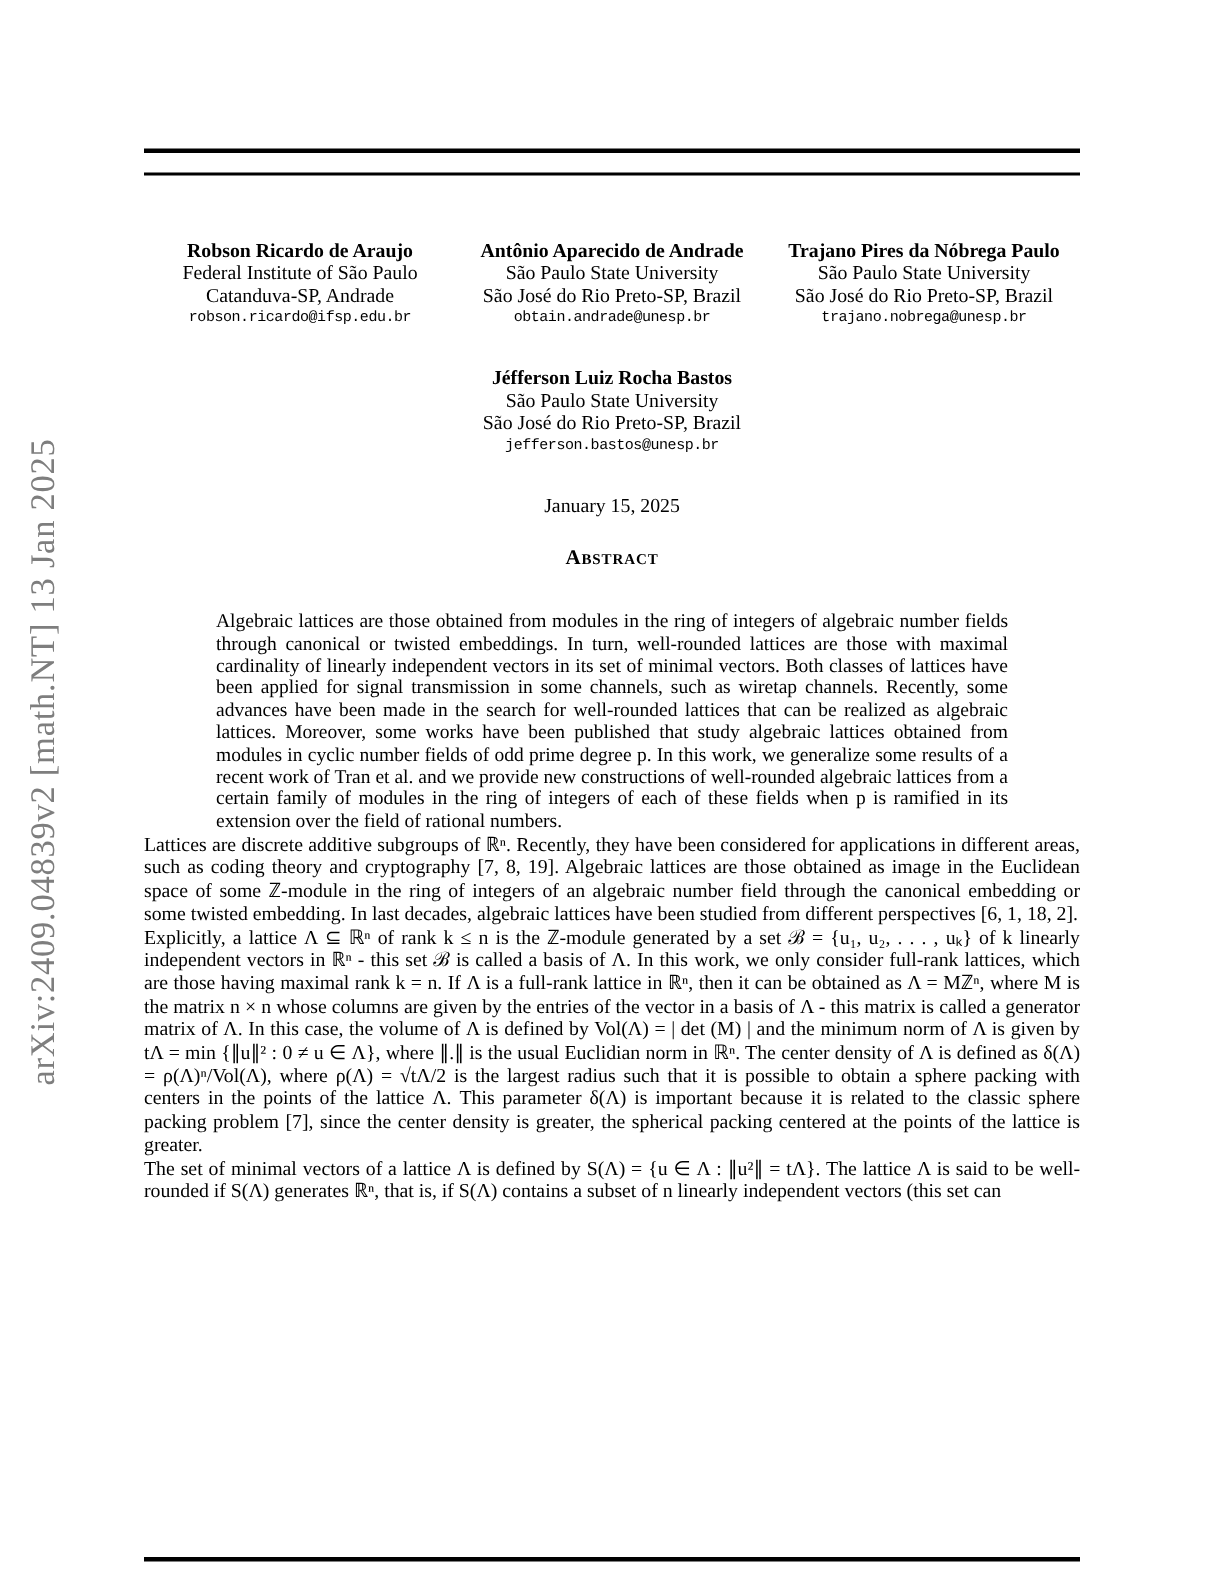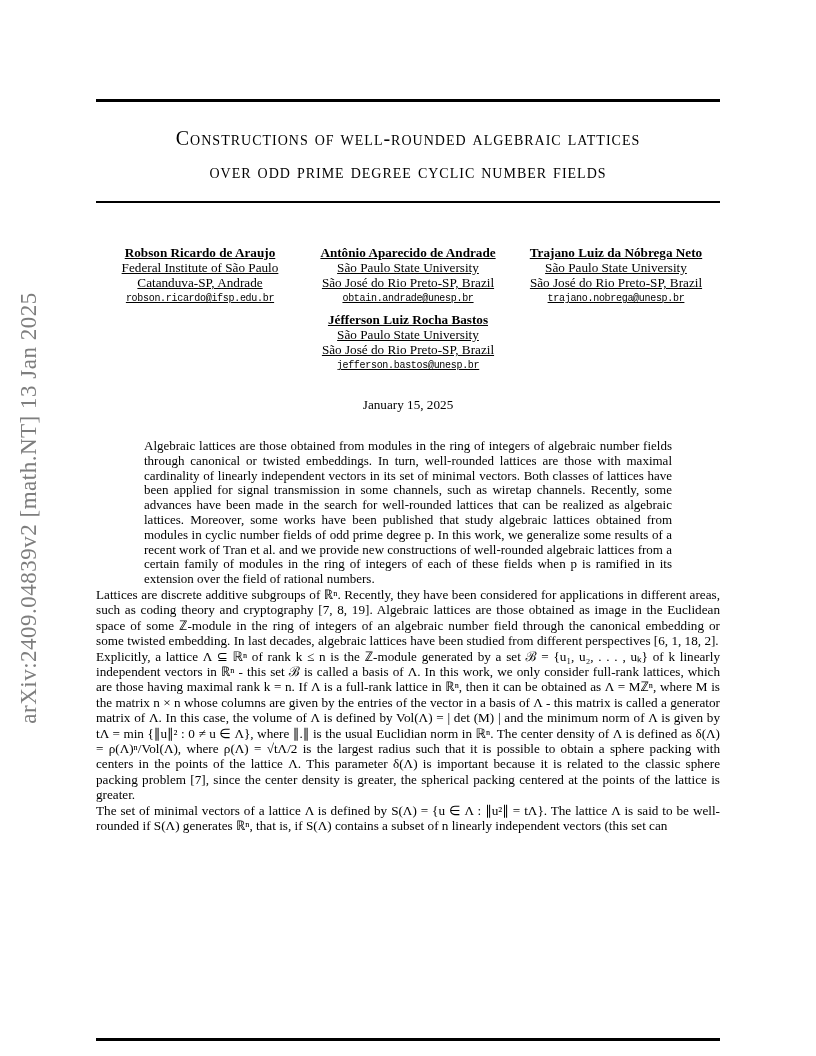"Constructions of well-rounded algebraic" h1.title { html: <h1> <span>Constructions of well-rounded algebraic lattices</span> <span>over odd prime degree cyclic number fields</span> </h1> -> none }
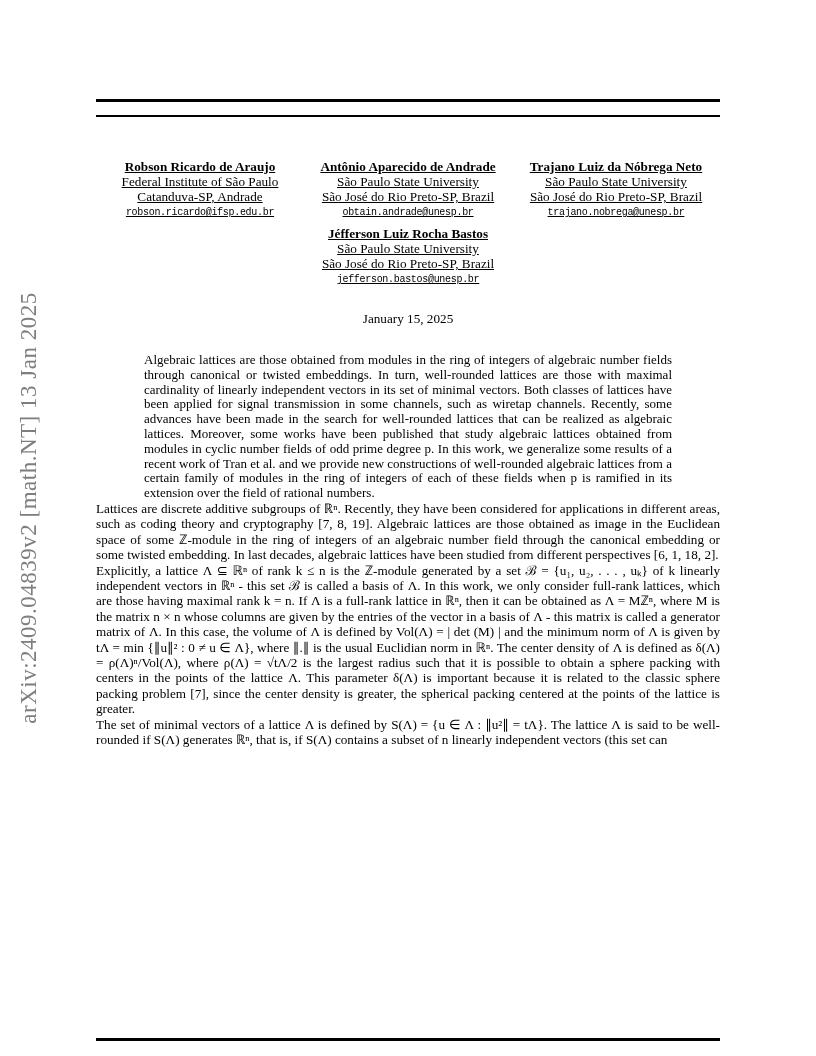"Robson Ricardo de Araujo" .author-block { text-decoration: underline -> none }
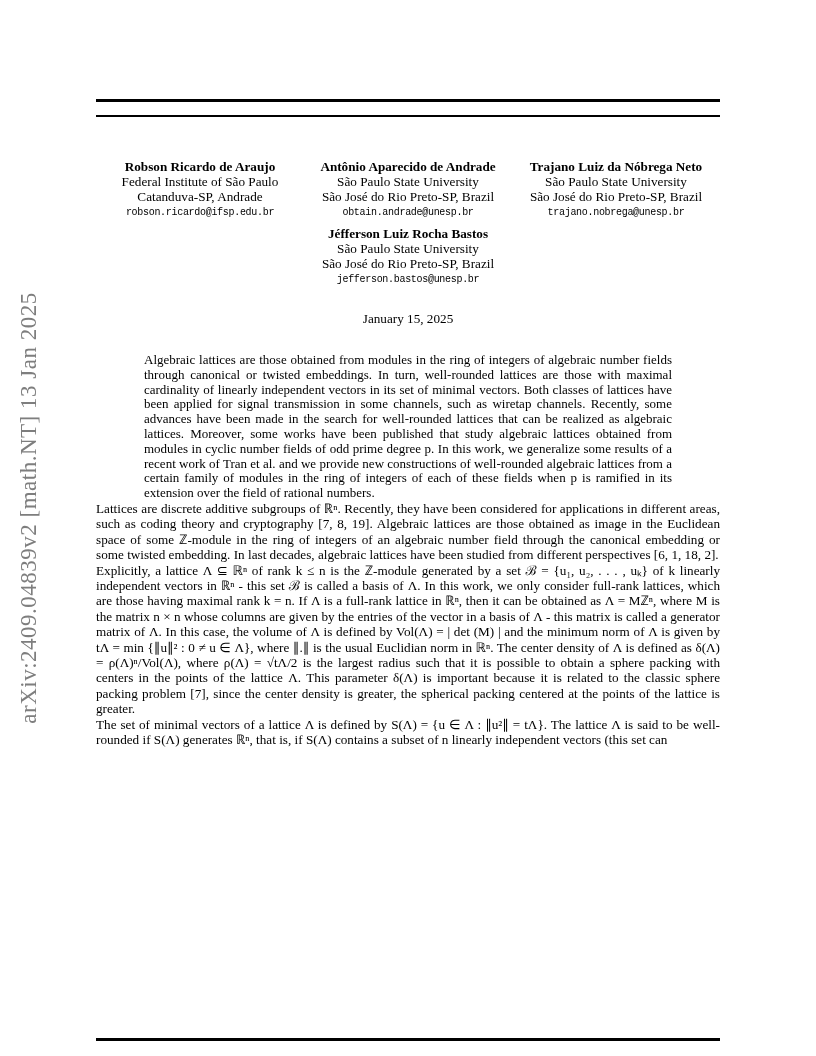"Trajano Luiz da Nóbrega Neto" div.author-name { text: Luiz da Nóbrega Neto -> Pires da Nóbrega Paulo }
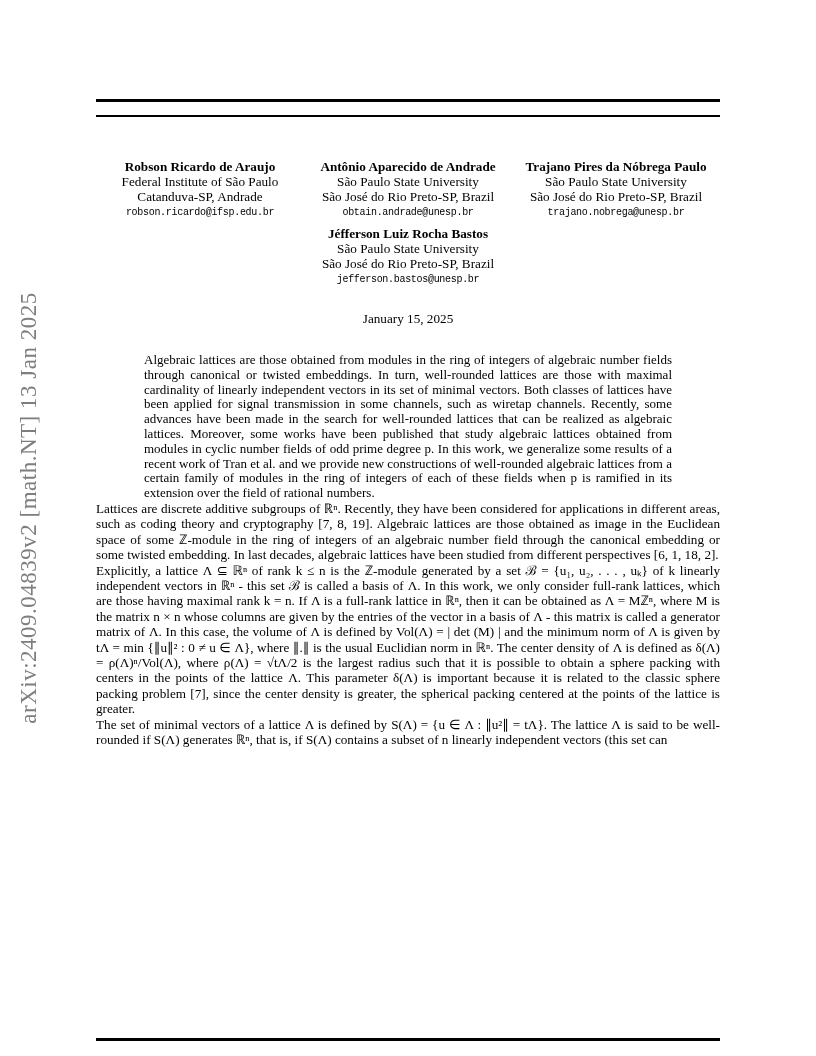"Jéfferson Luiz Rocha Bastos" .authors-row.single { margin-top: 6px -> 24px }
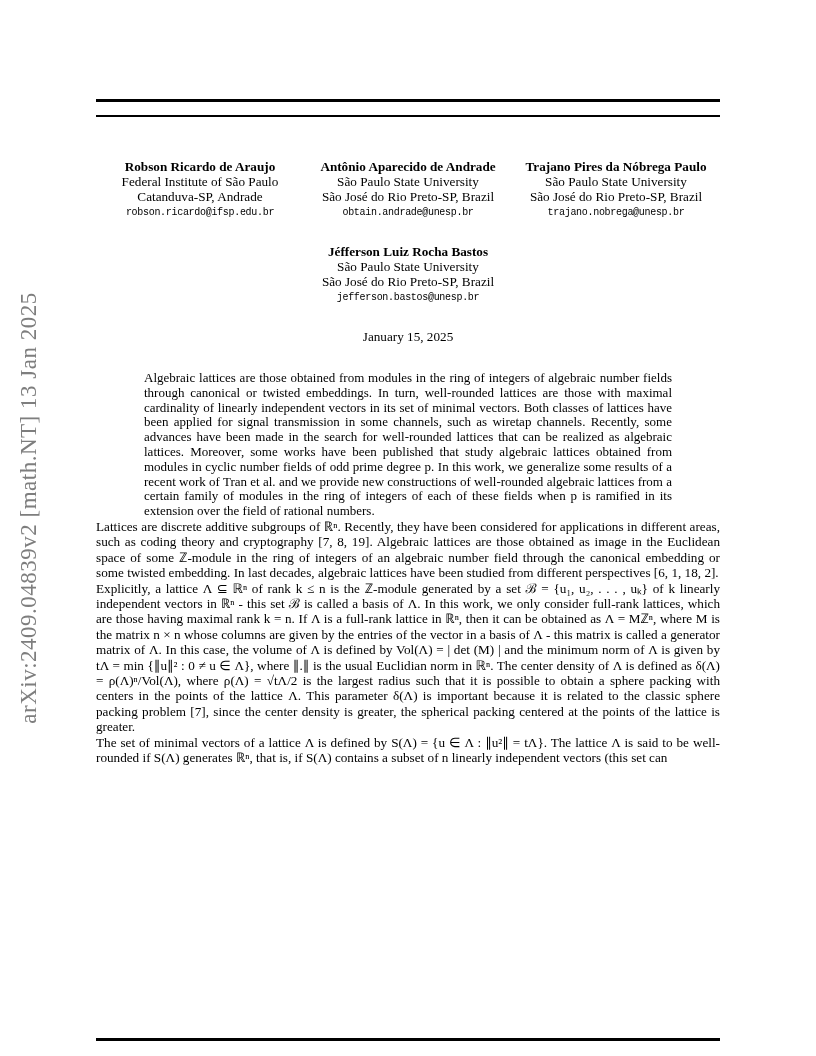"Abstract" div.abstract-heading { html: none -> <div>Abstract</div> }
